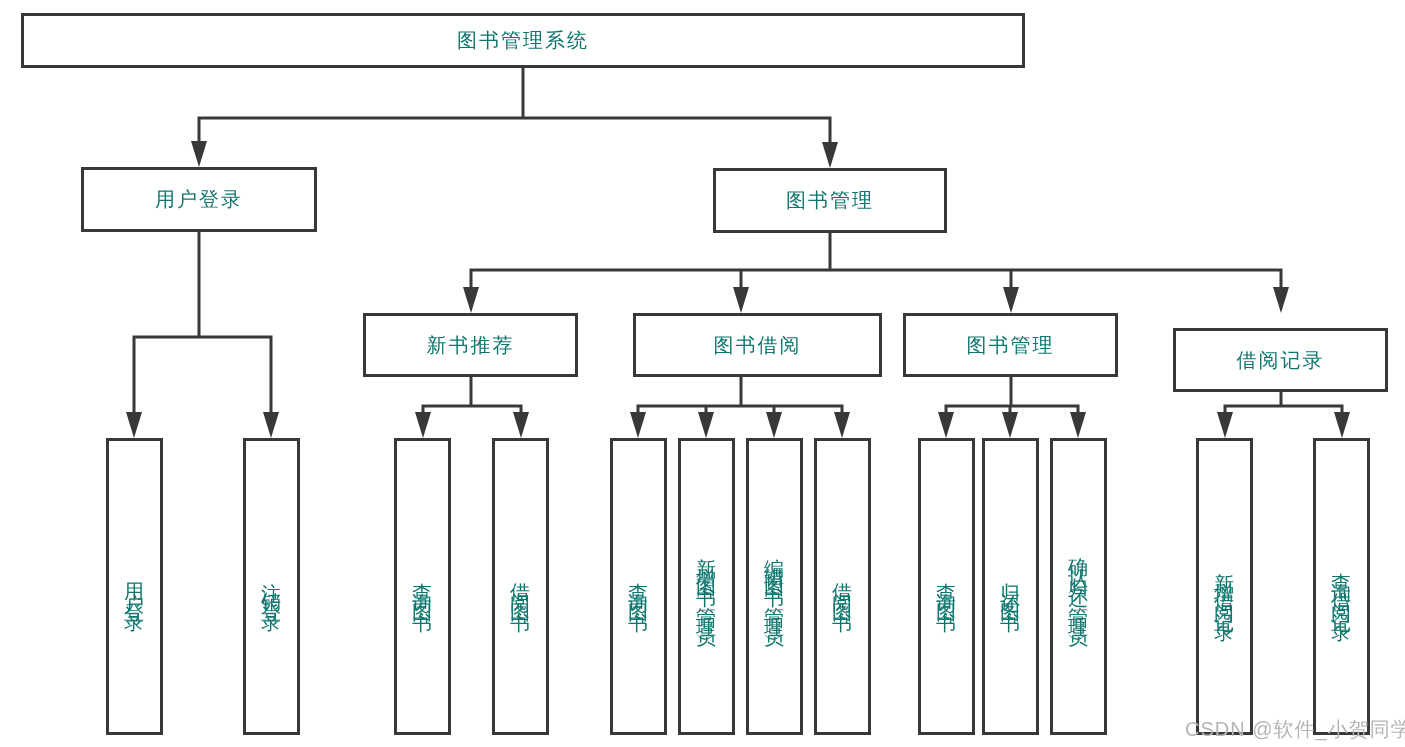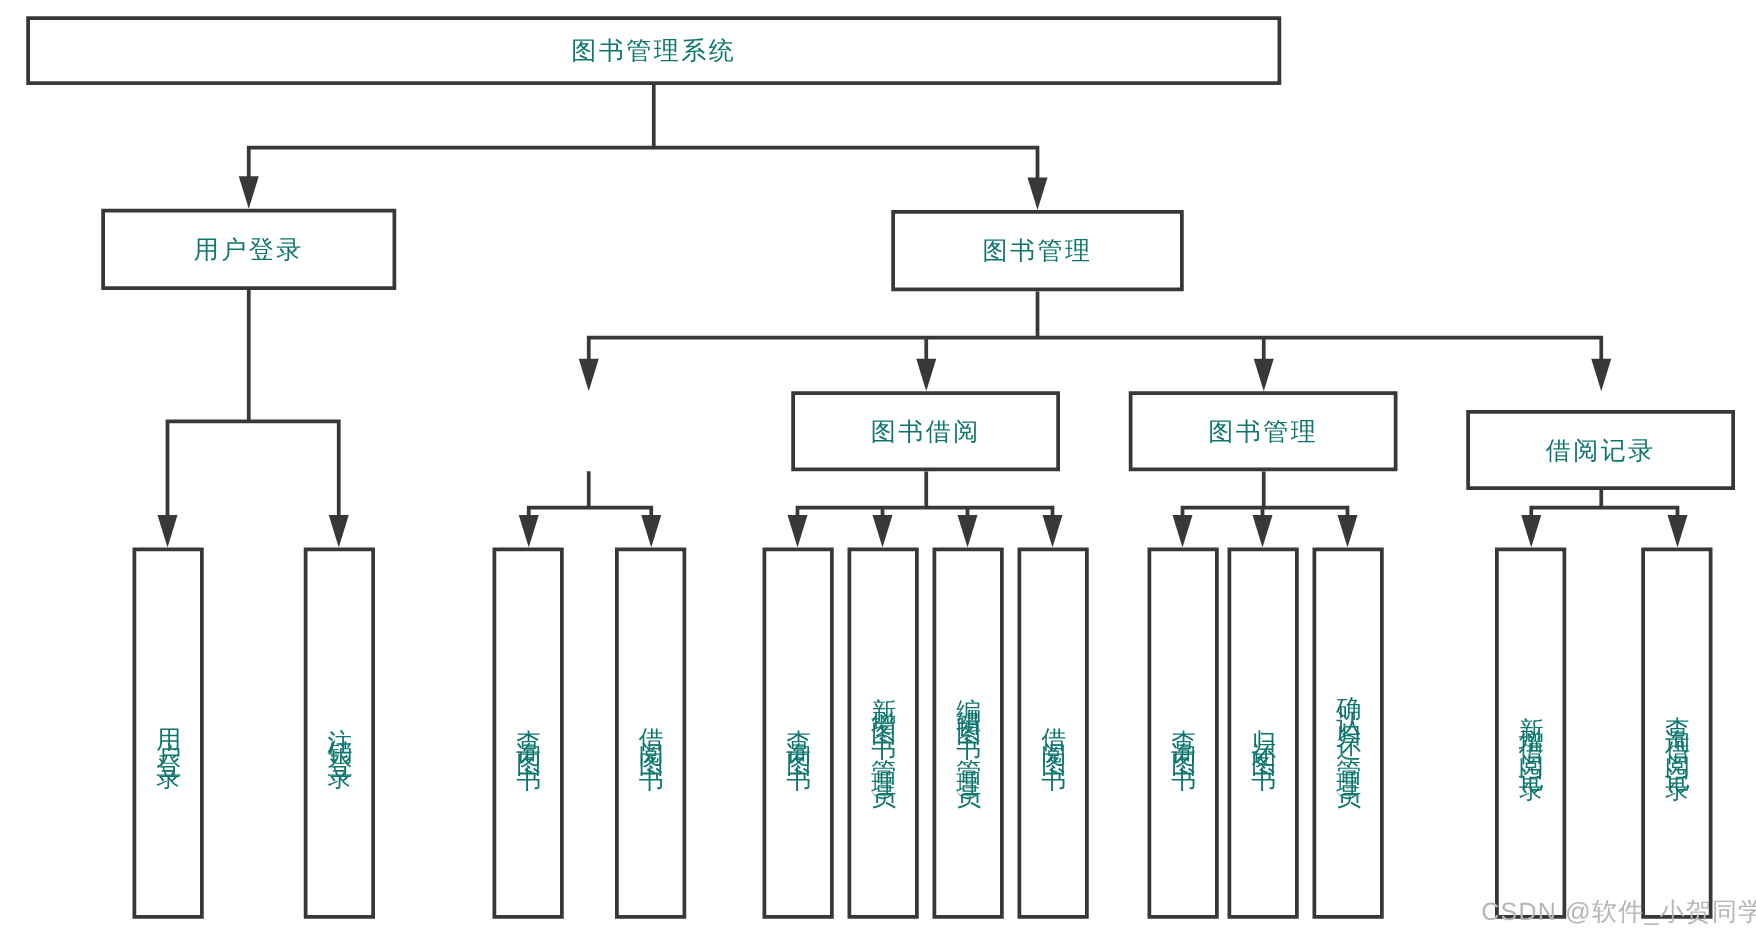"新书推荐" div.box { html: none -> <div>新书推荐</div> }
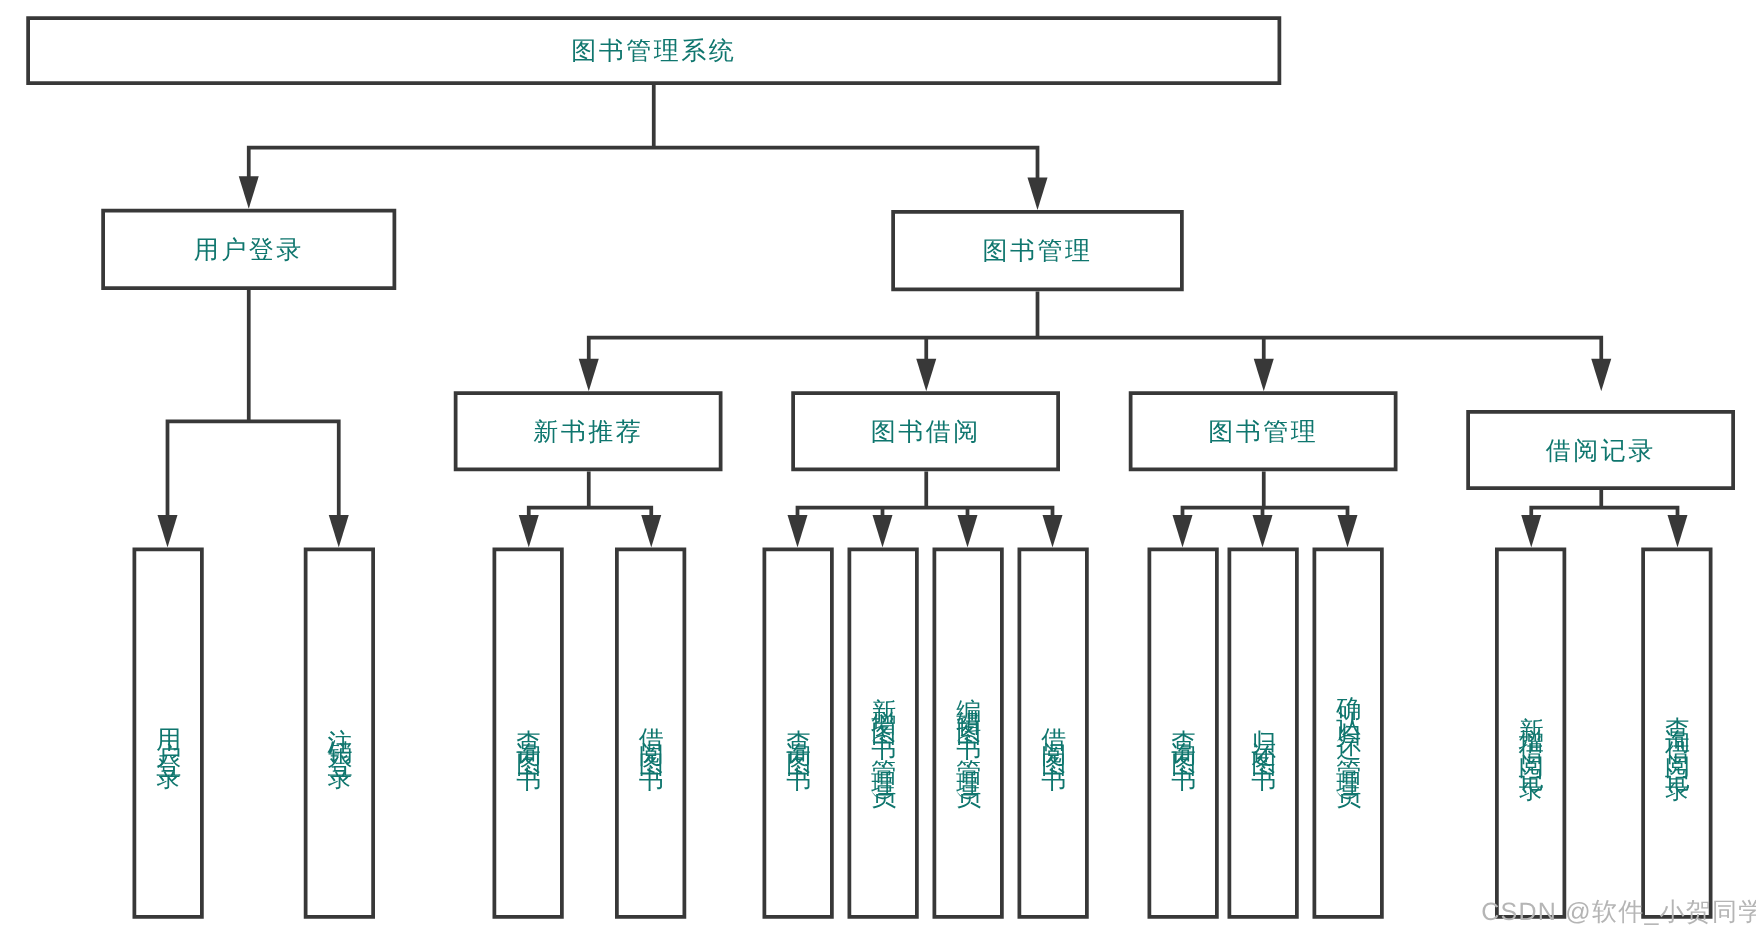"图书借阅" div.box { width: 215px -> 249px }
